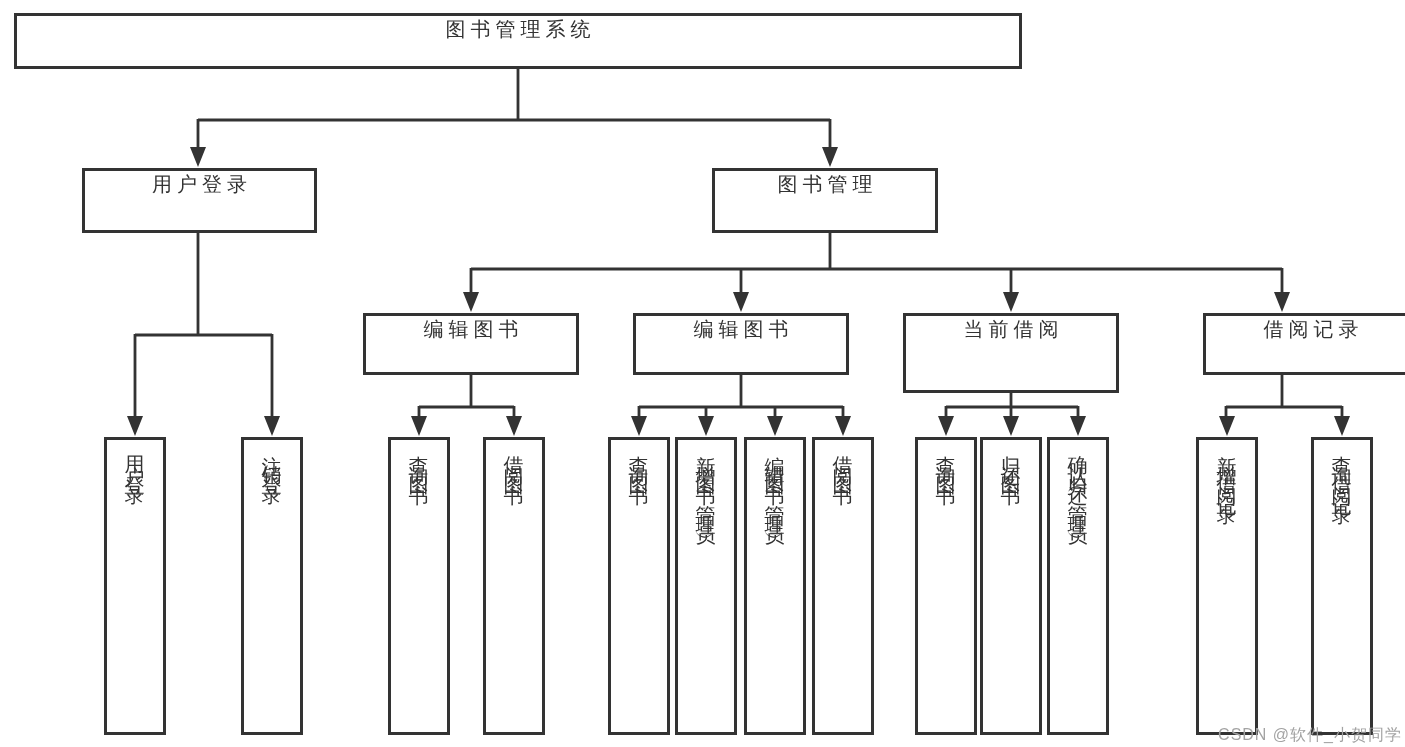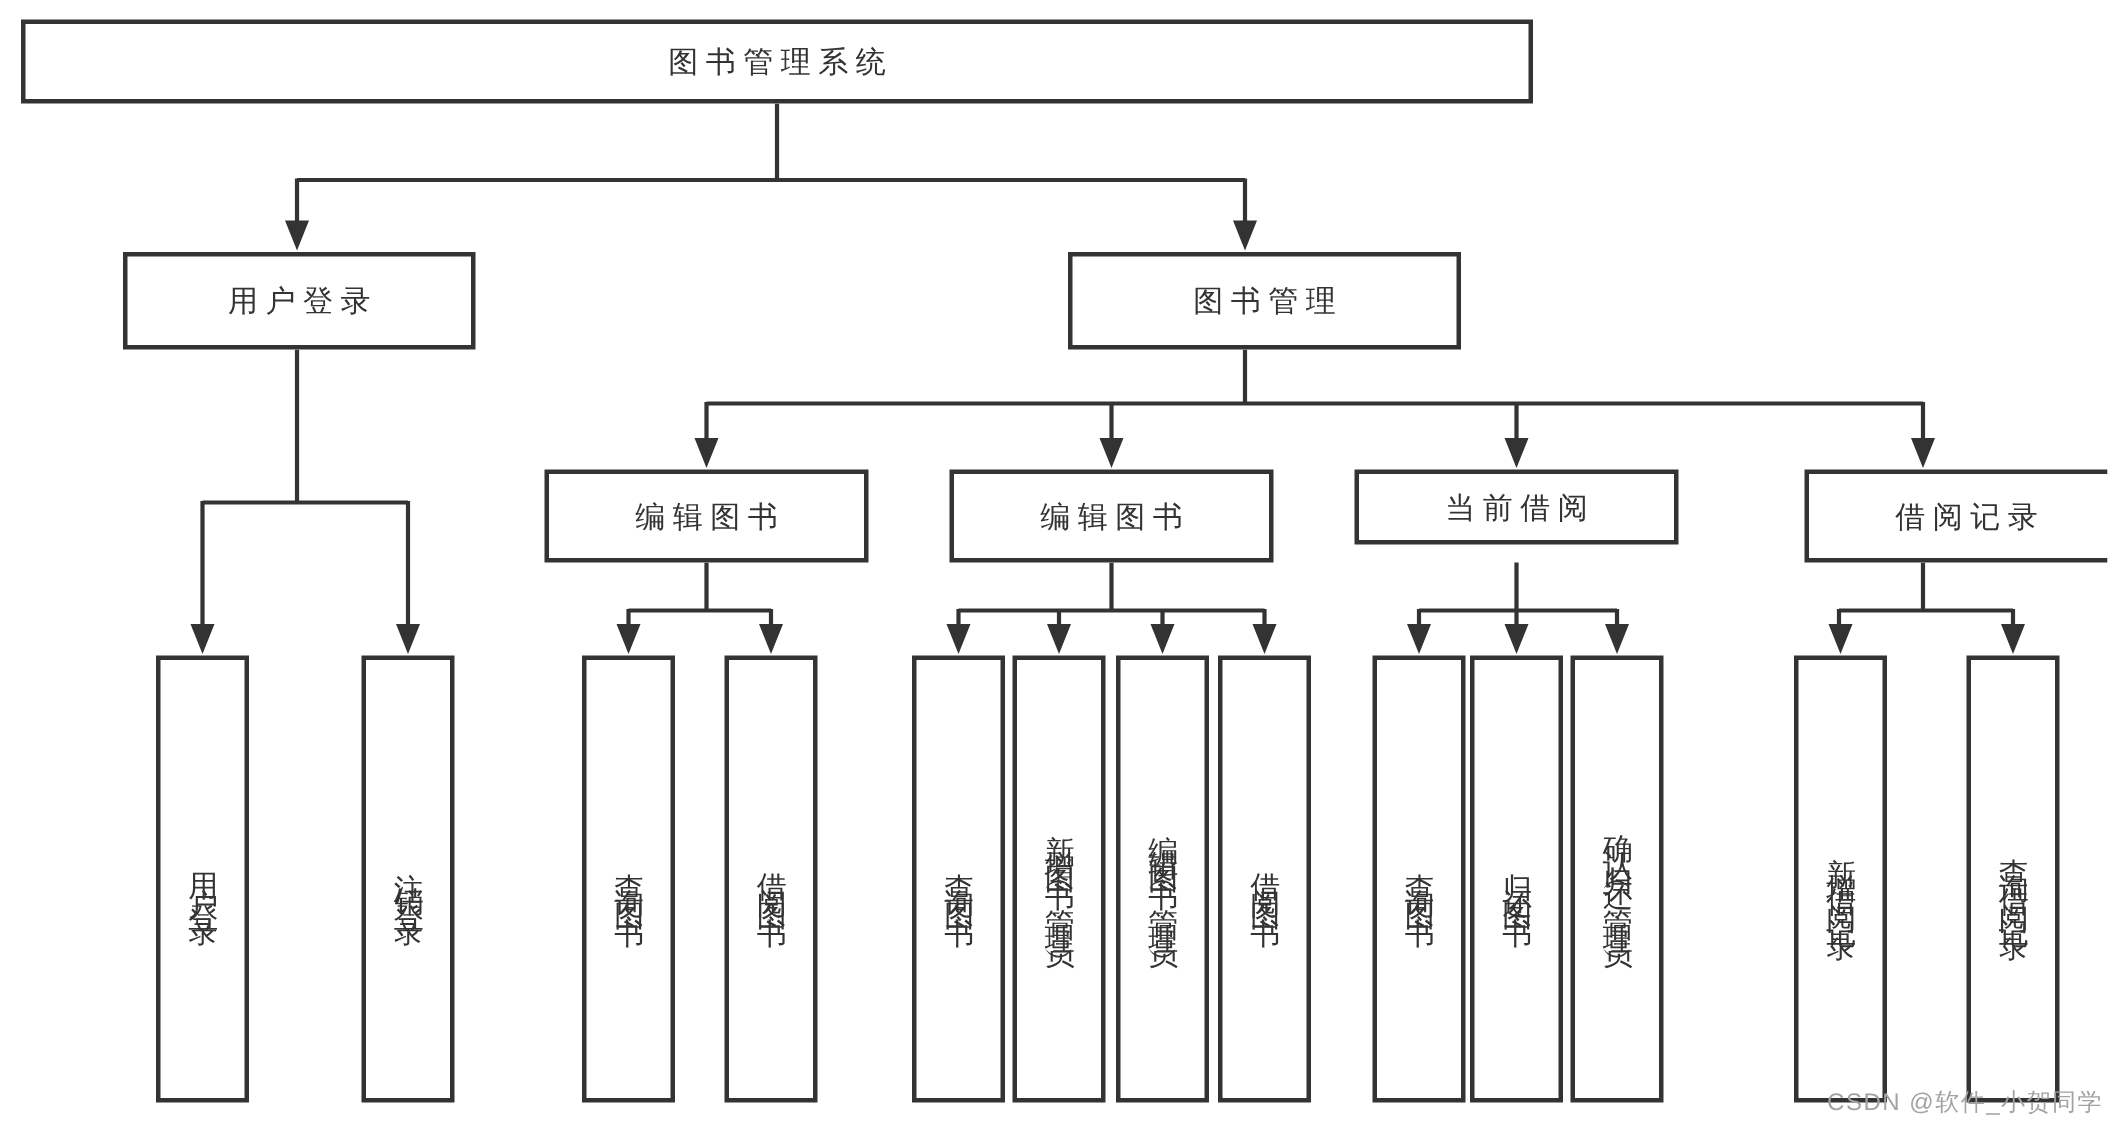"图书管理系统" .box { align-items: center -> flex-start }
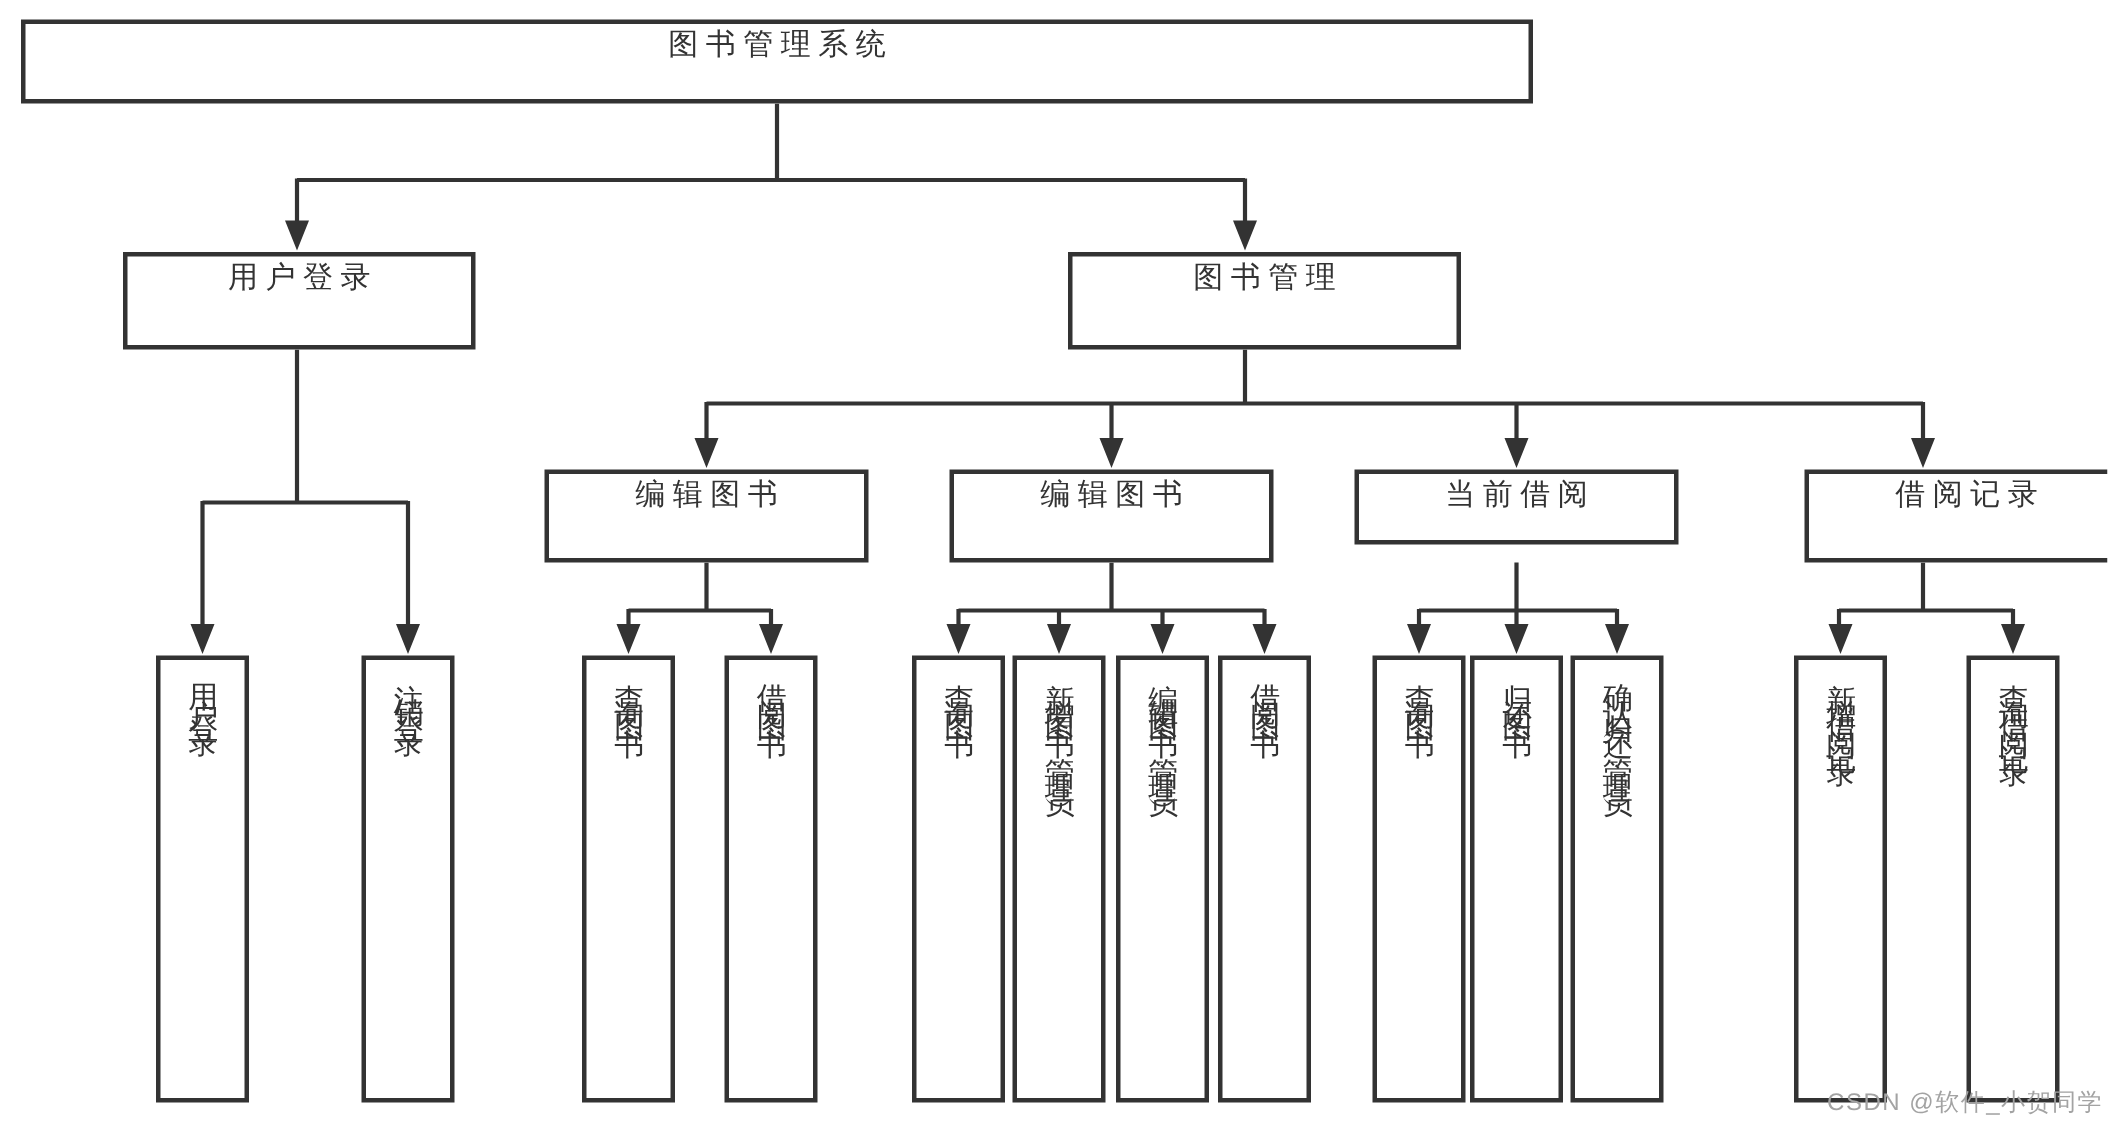"图书管理" div.box { width: 262px -> 226px }
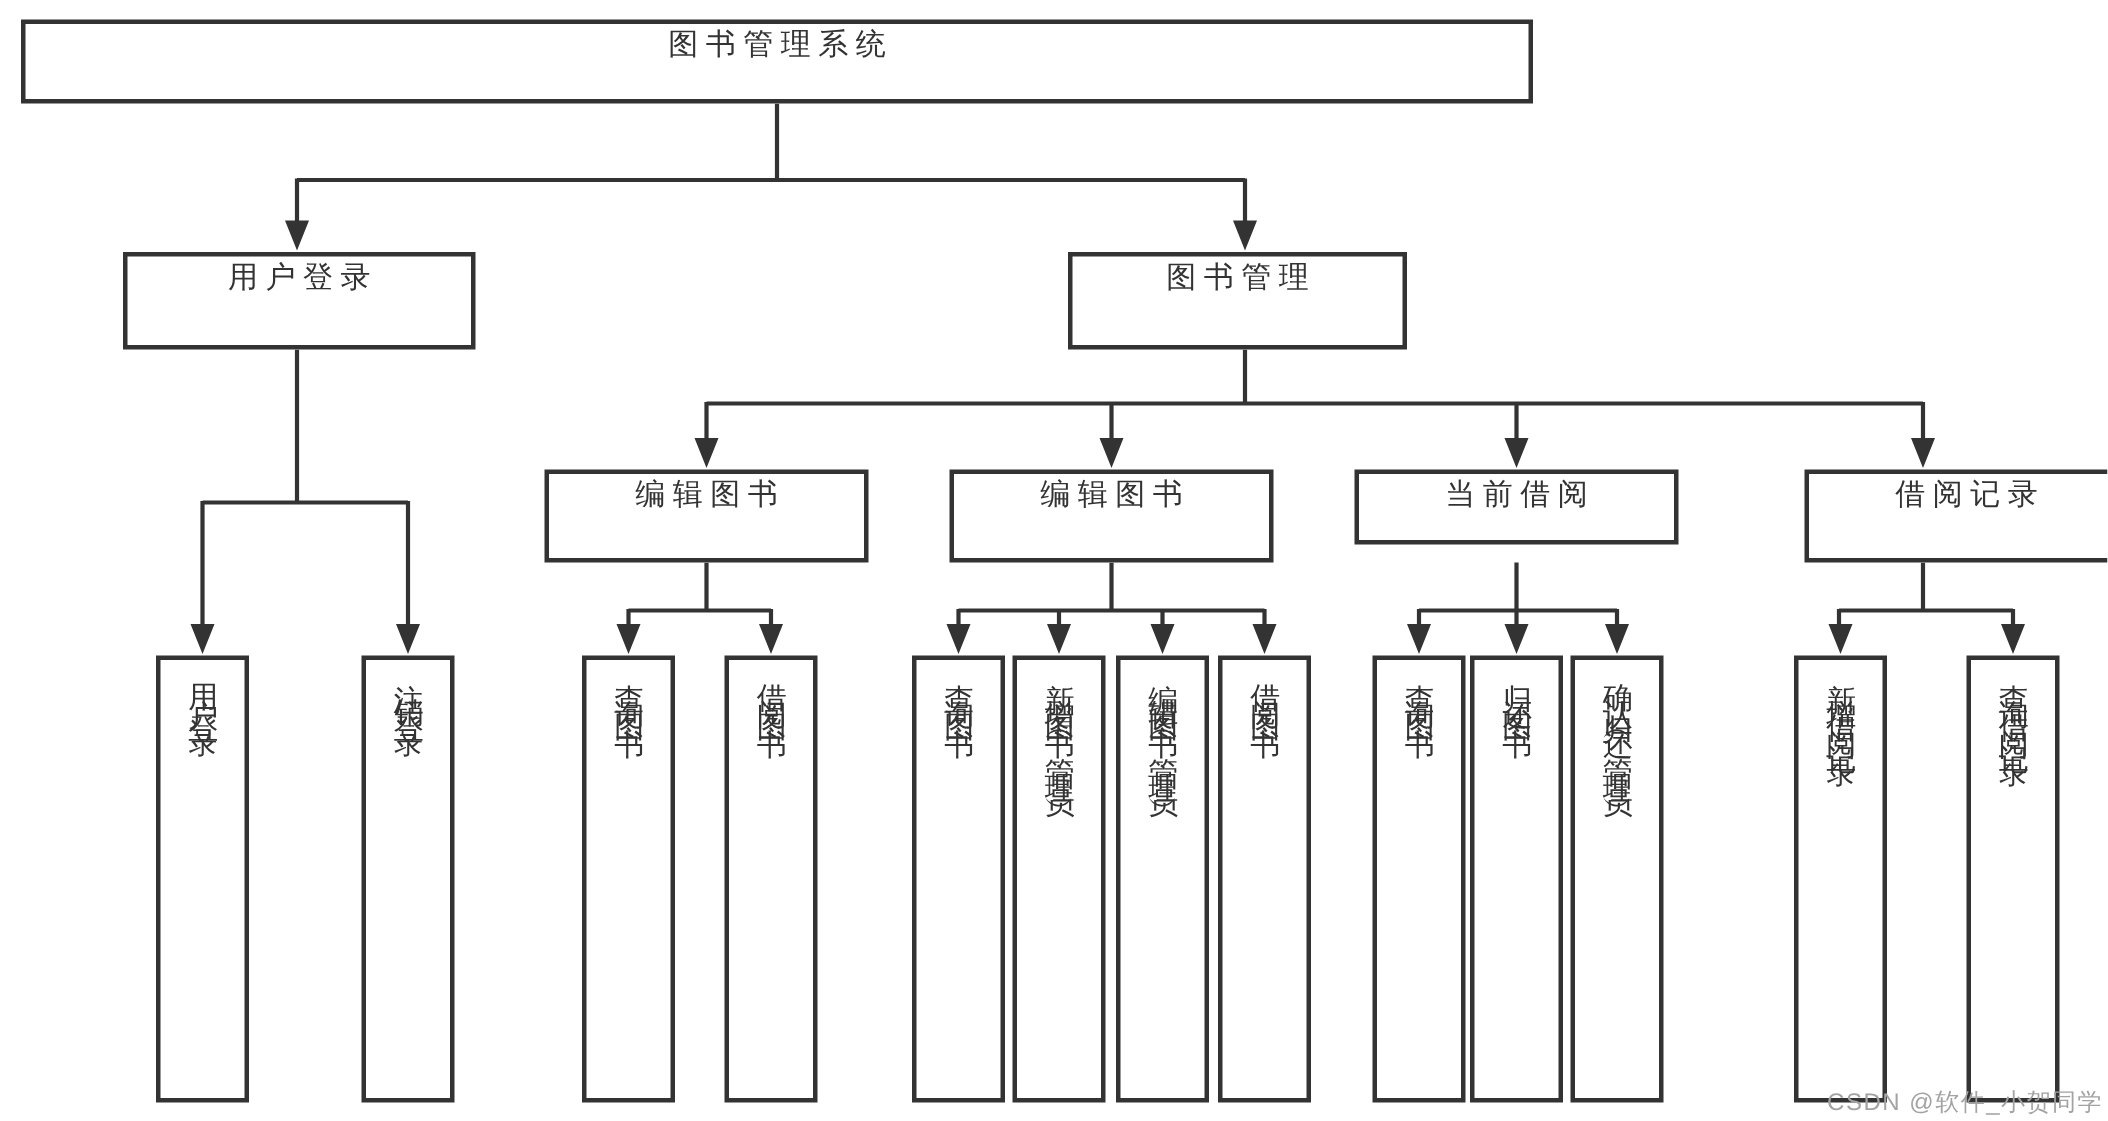"当前借阅" div.box { height: 50px -> 80px }
